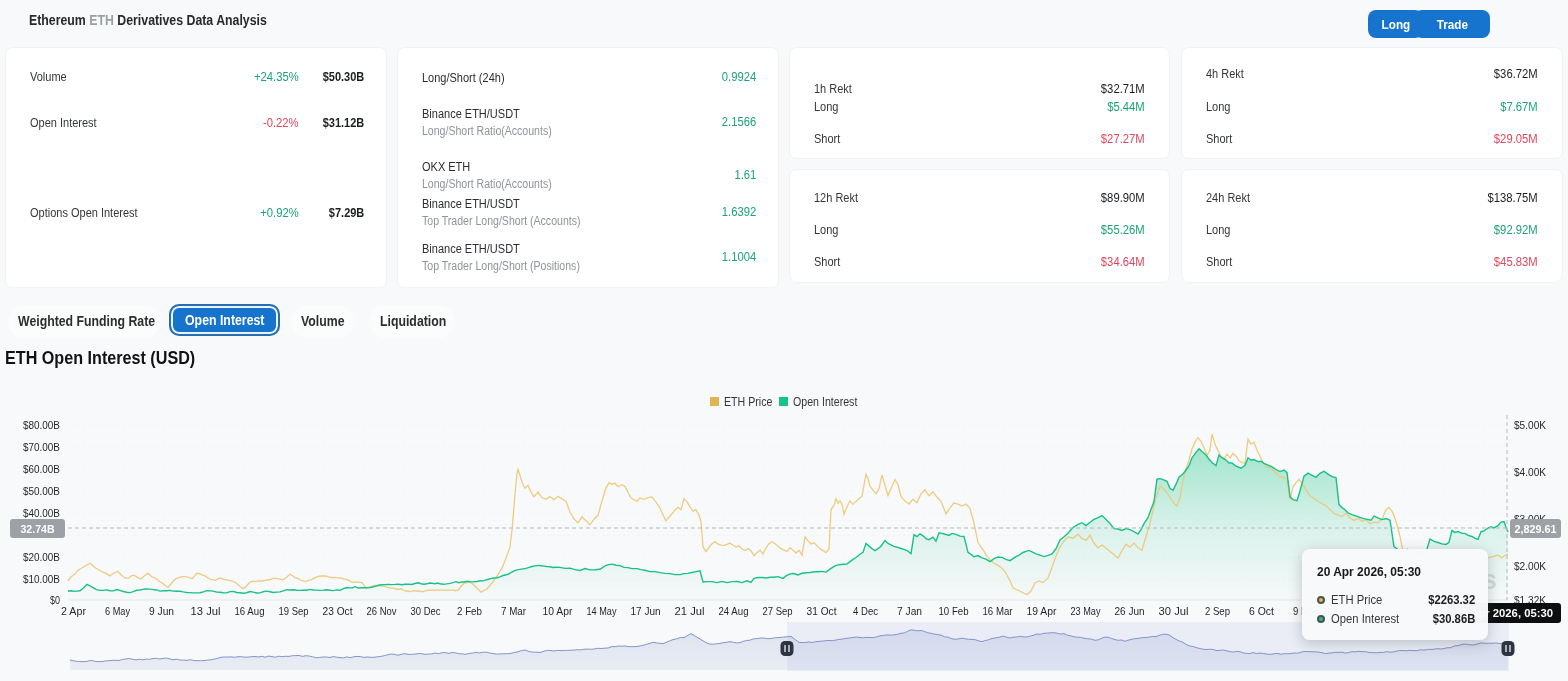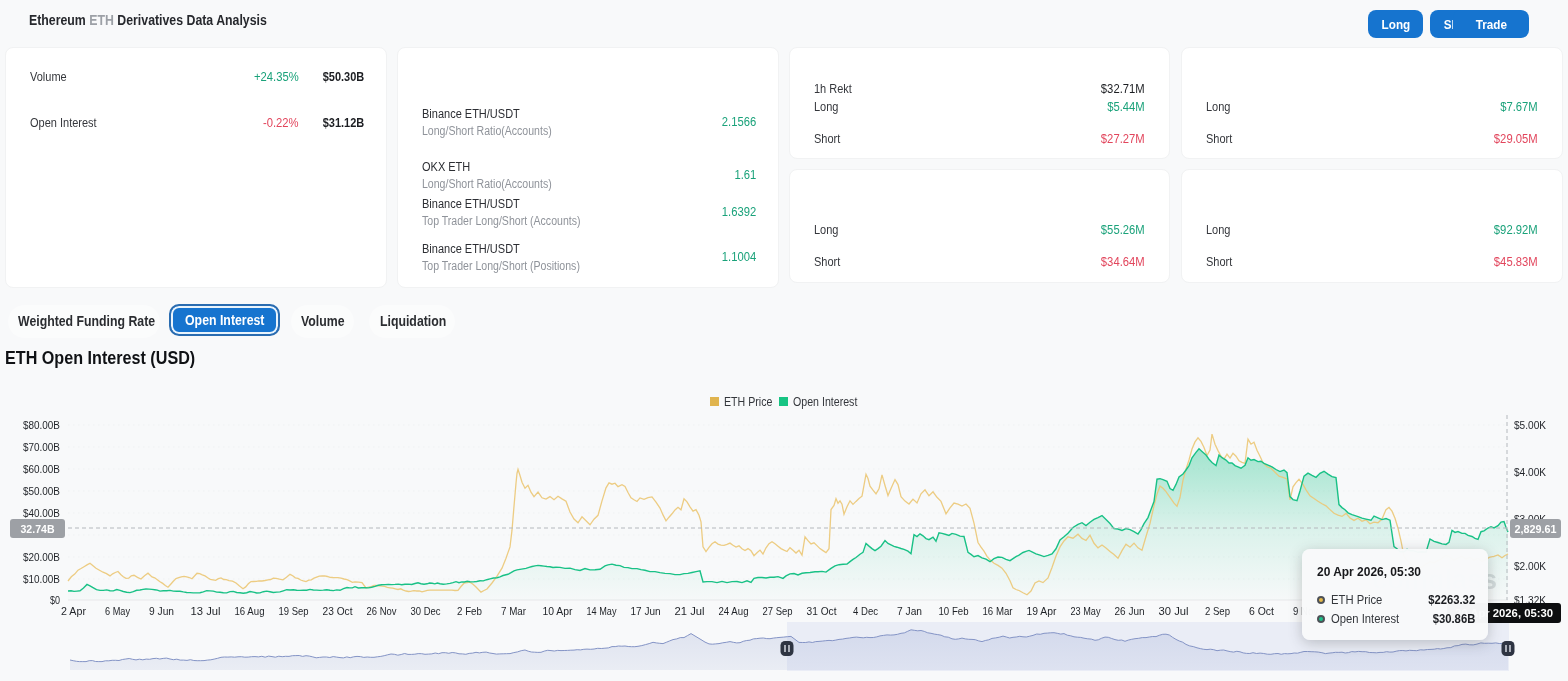"Trade" div.btn { left: 1453px -> 1414px }
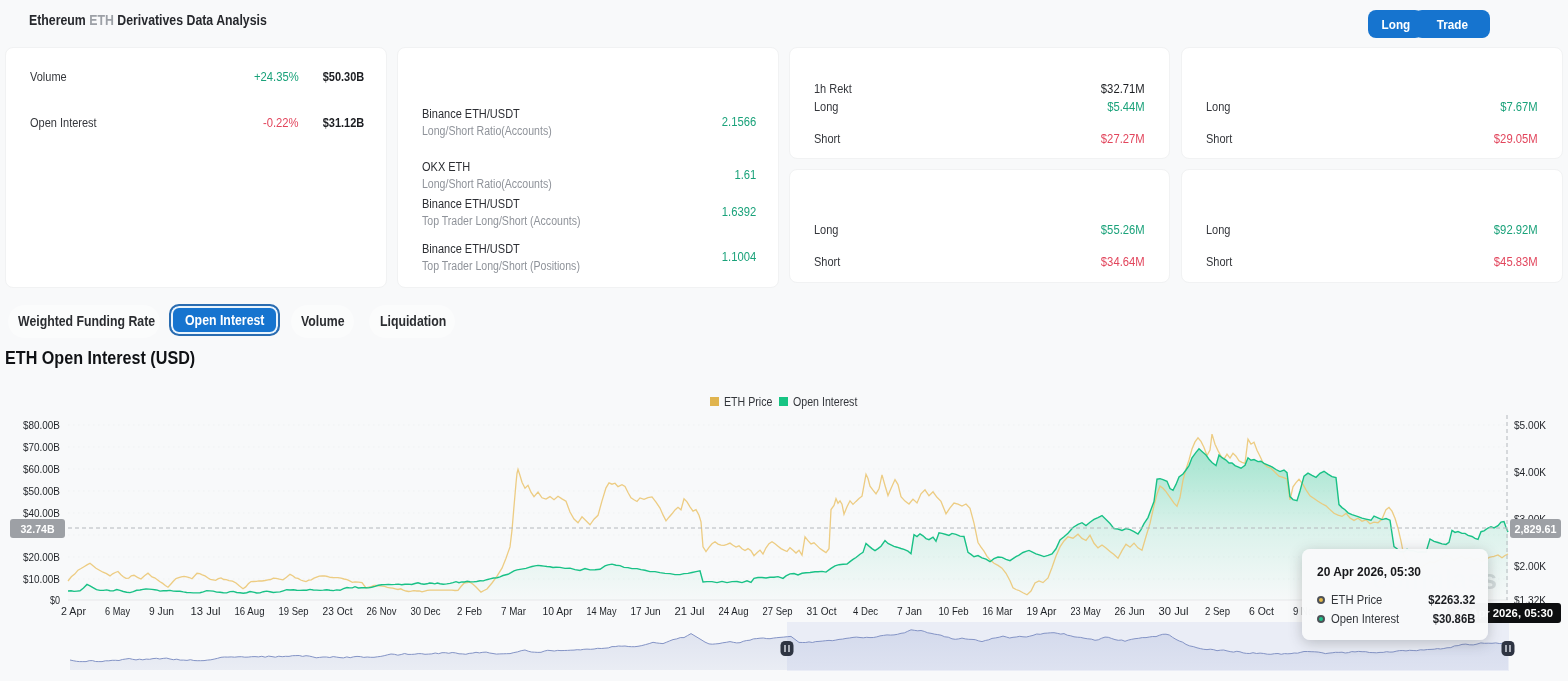"Long/Short (24h)" div.r2 { html: none -> <div> <div>Long/Short (24h)</div> <div>0.9924</div> </div> }
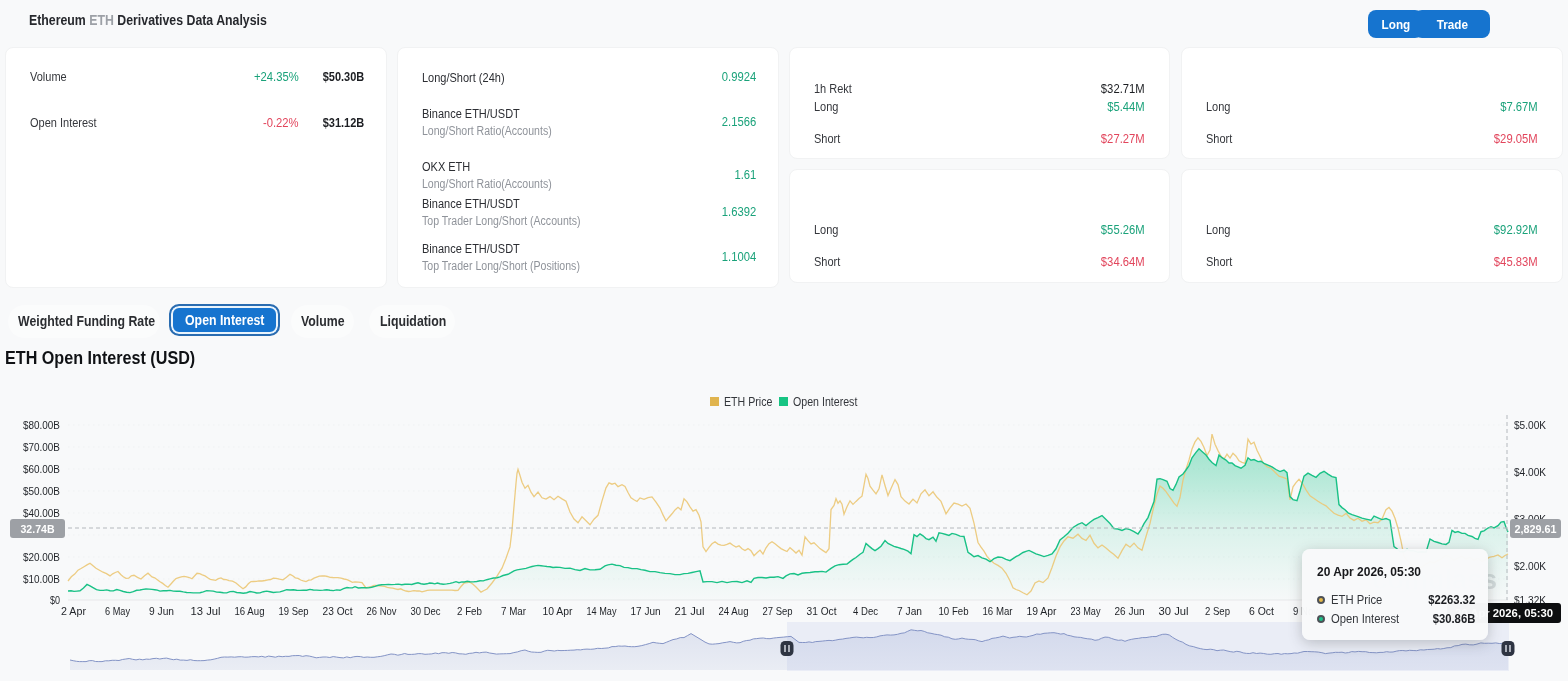"4h Rekt" div.row { html: none -> <div> <span>4h Rekt</span> <span>$36.72M</span> </div> }
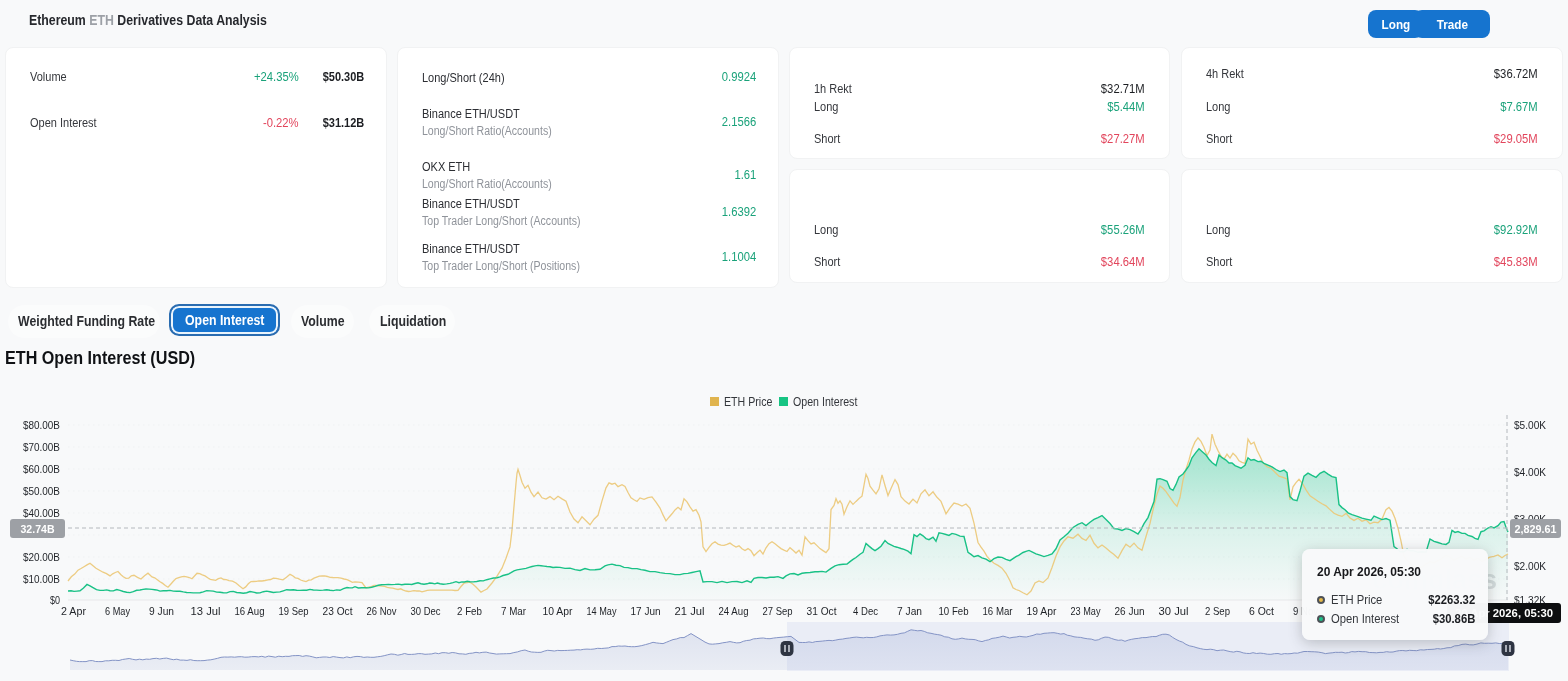"12h Rekt" div.row { html: none -> <div> <span>12h Rekt</span> <span>$89.90M</span> </div> }
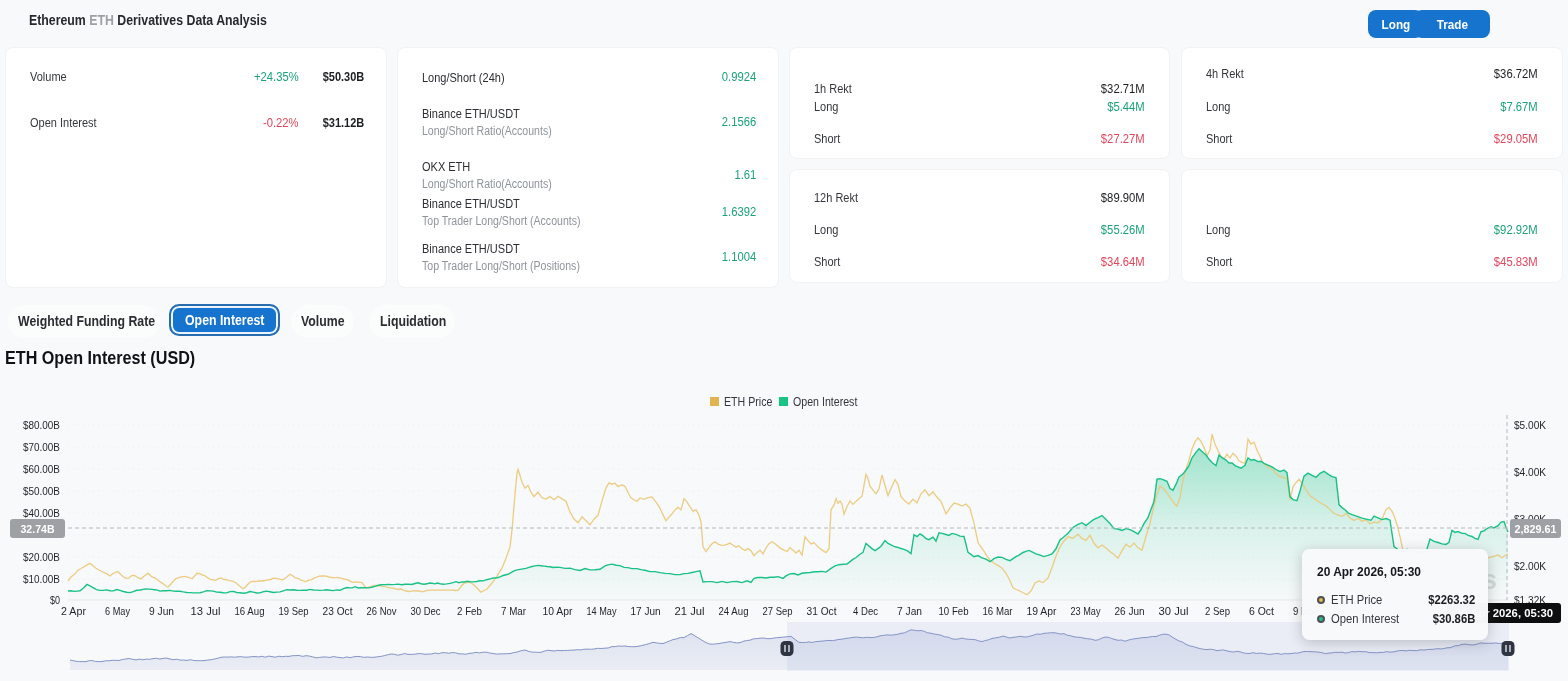"24h Rekt" div.row { html: none -> <div> <span>24h Rekt</span> <span>$138.75M</span> </div> }
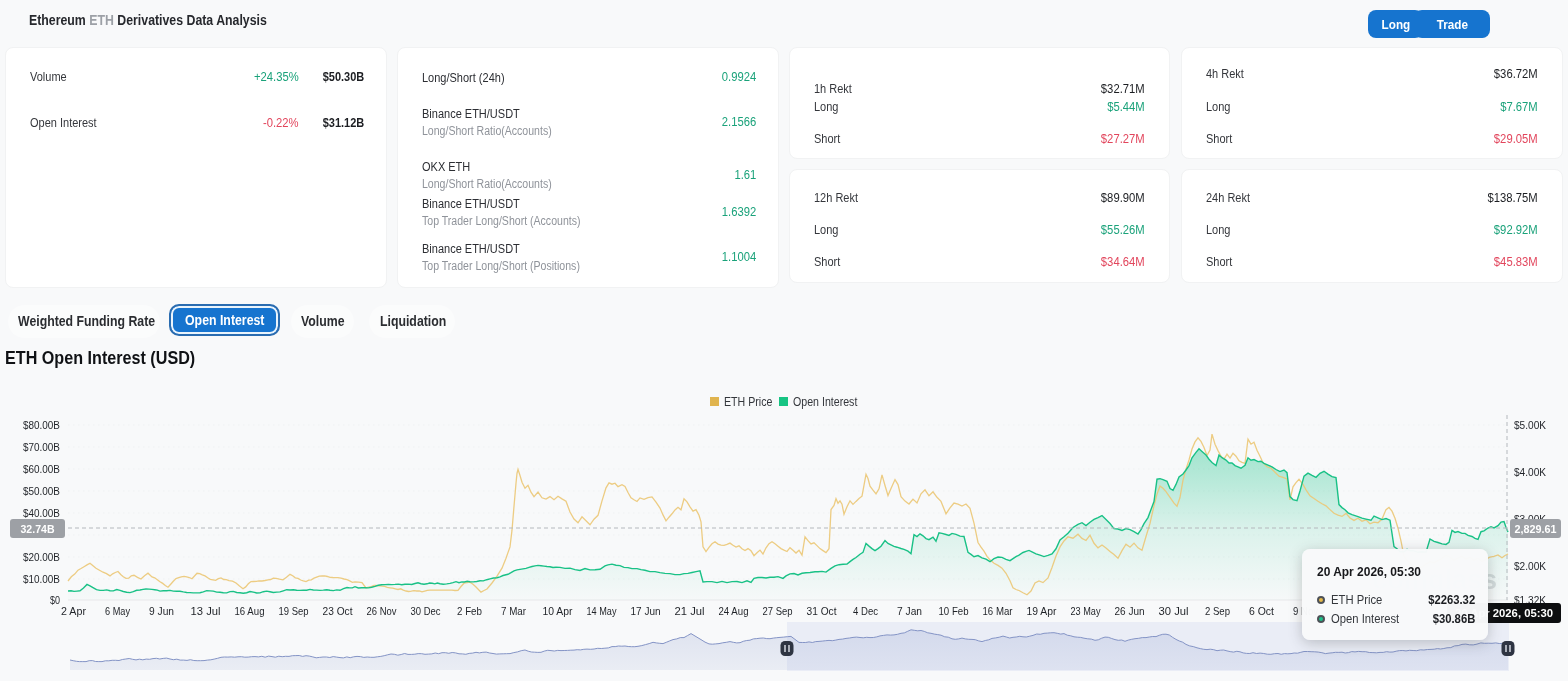"Options Open Interest" div.row { html: none -> <div> <span>Options Open Interest</span> <span>+0.92%</span> <span>$7.29B</span> </div> }
